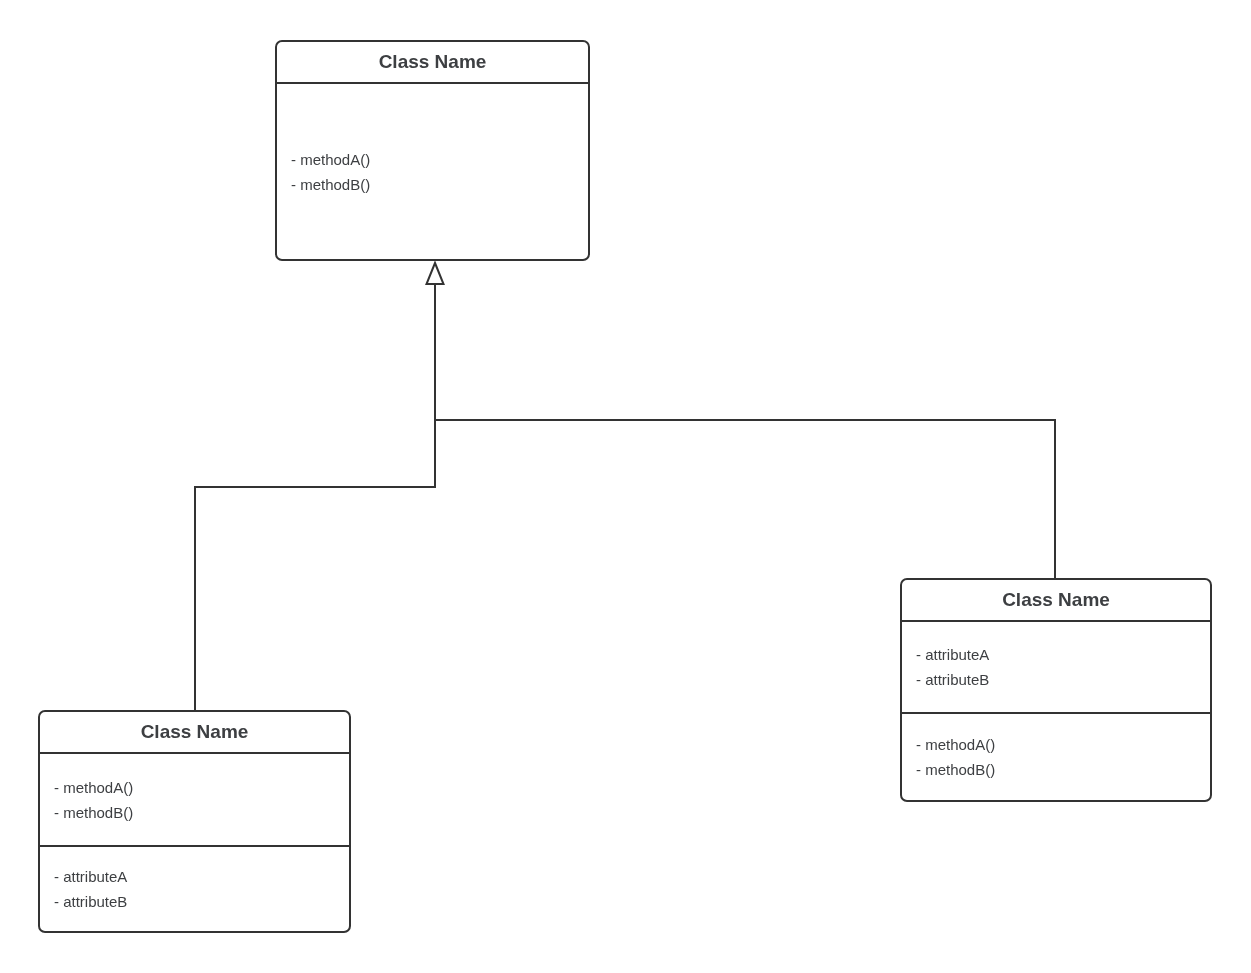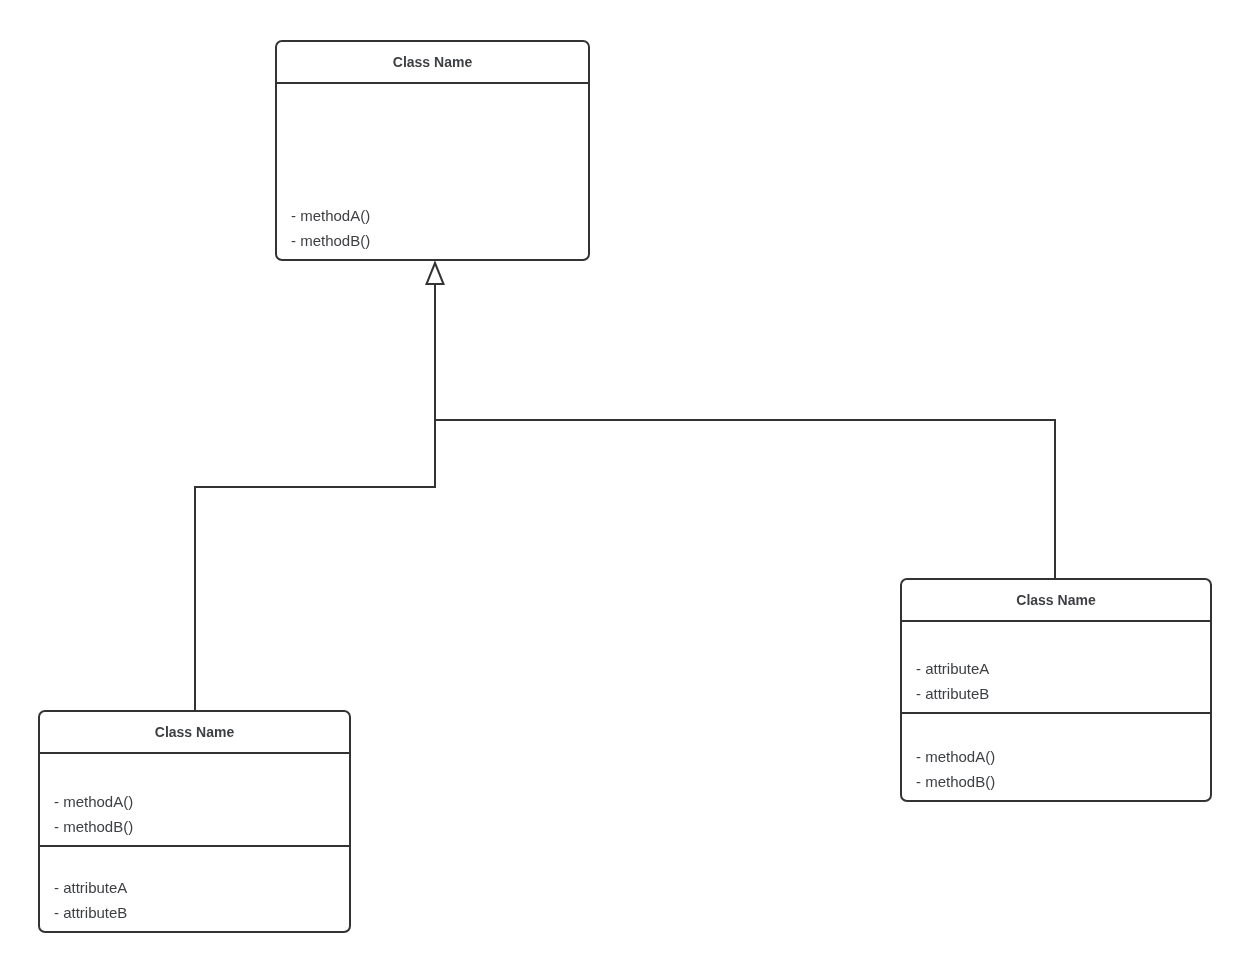"Class Name" .class-header { font-size: 14px -> 19px }
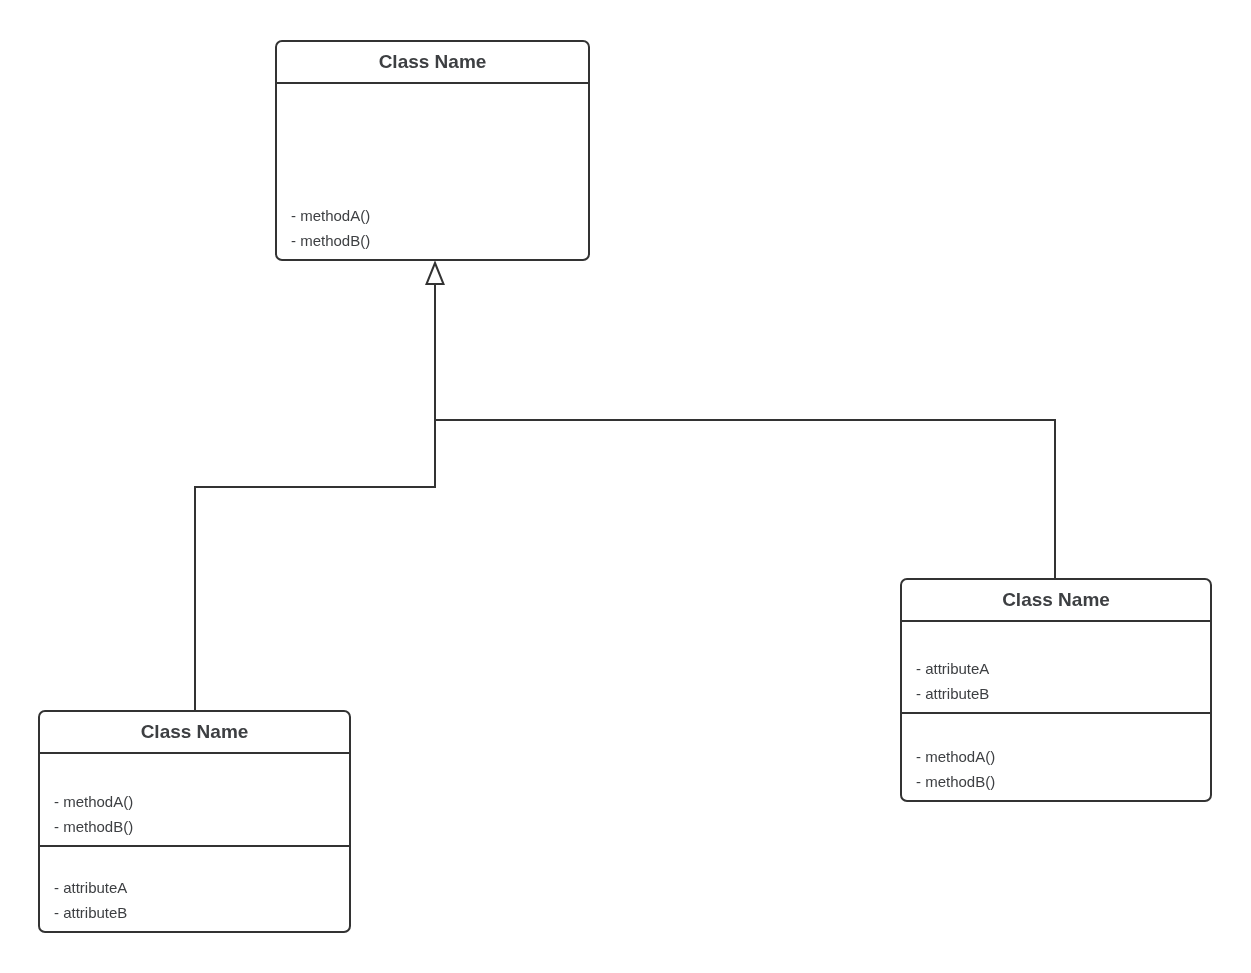"- methodA()" .compartment { justify-content: flex-end -> center }
